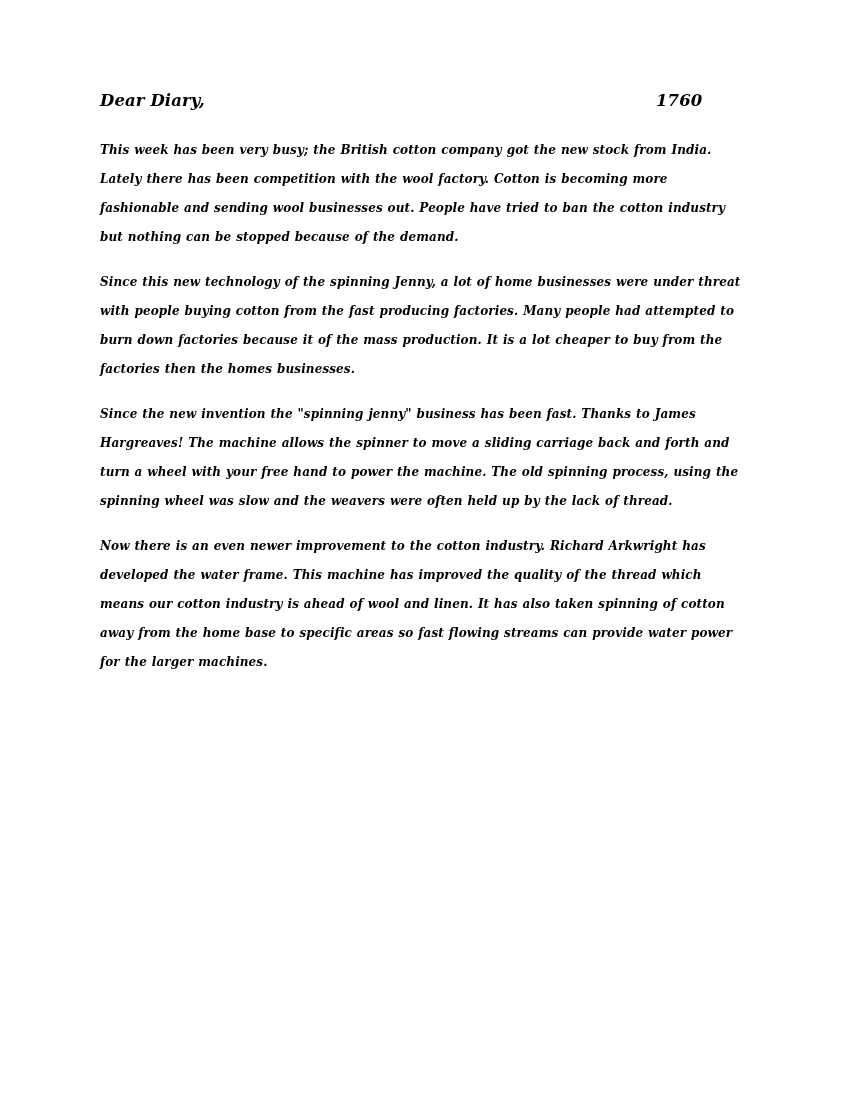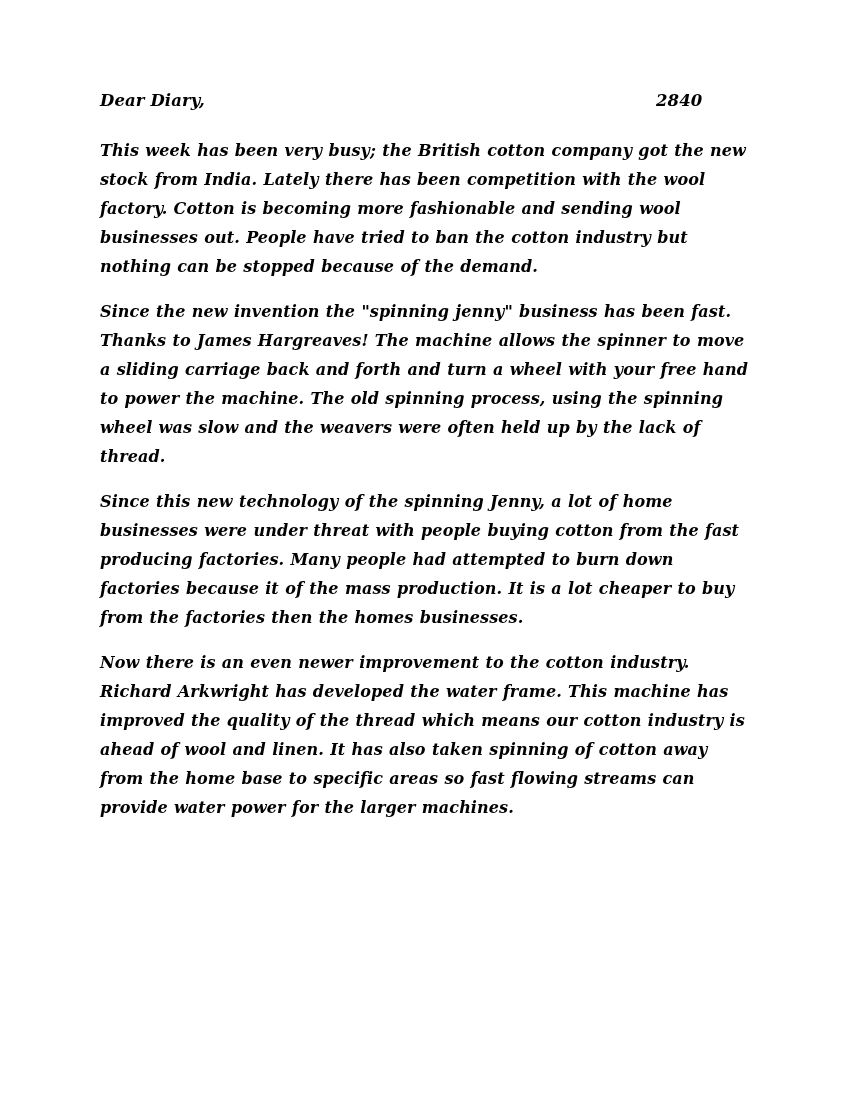"2840" div.script { text: 2840 -> 1760 }
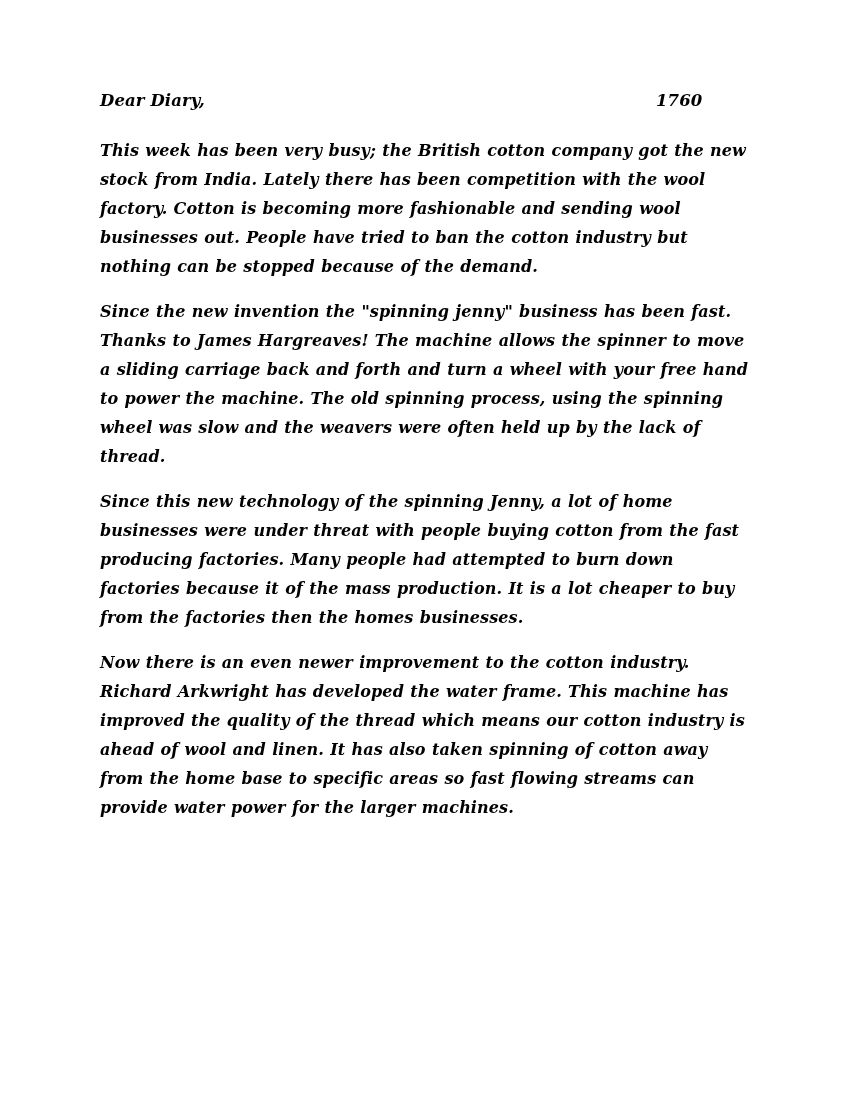"This week has been very" .paragraph { font-size: 16px -> 12px }
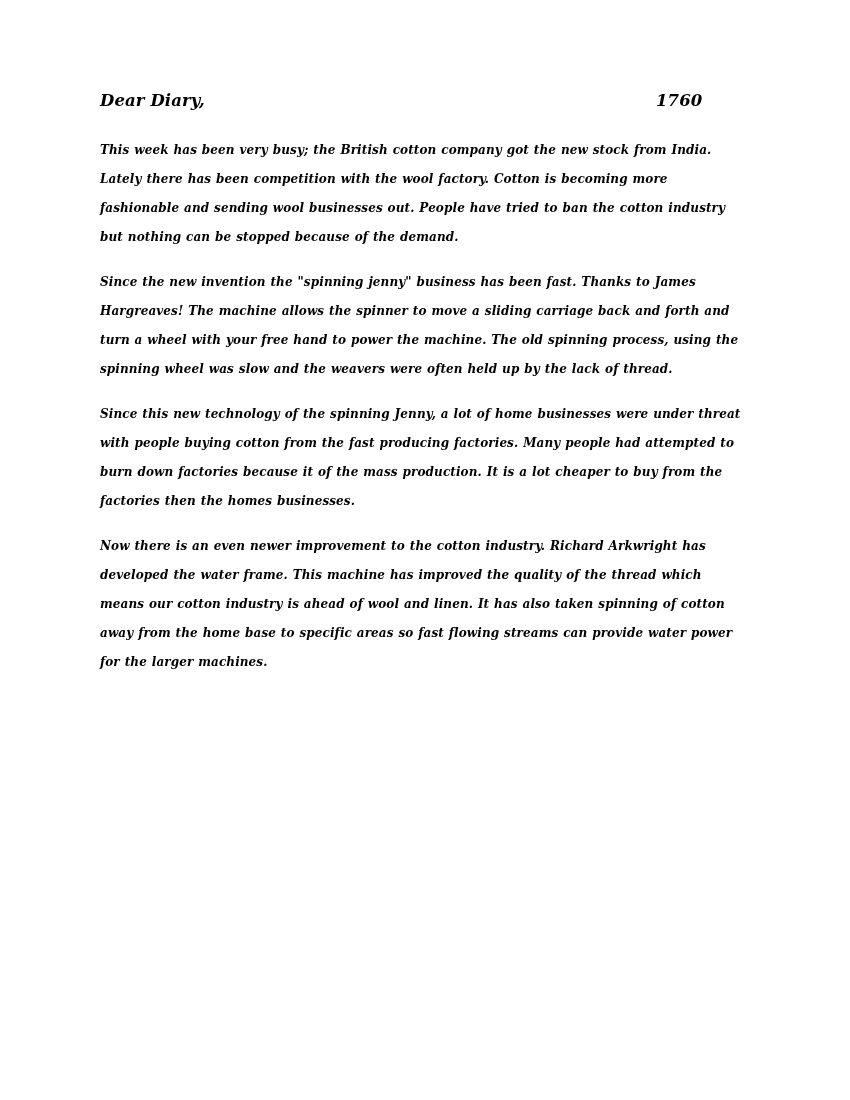"Since the new invention the" p.script { order: before "Since this new technology of" -> after "Since this new technology of" }
